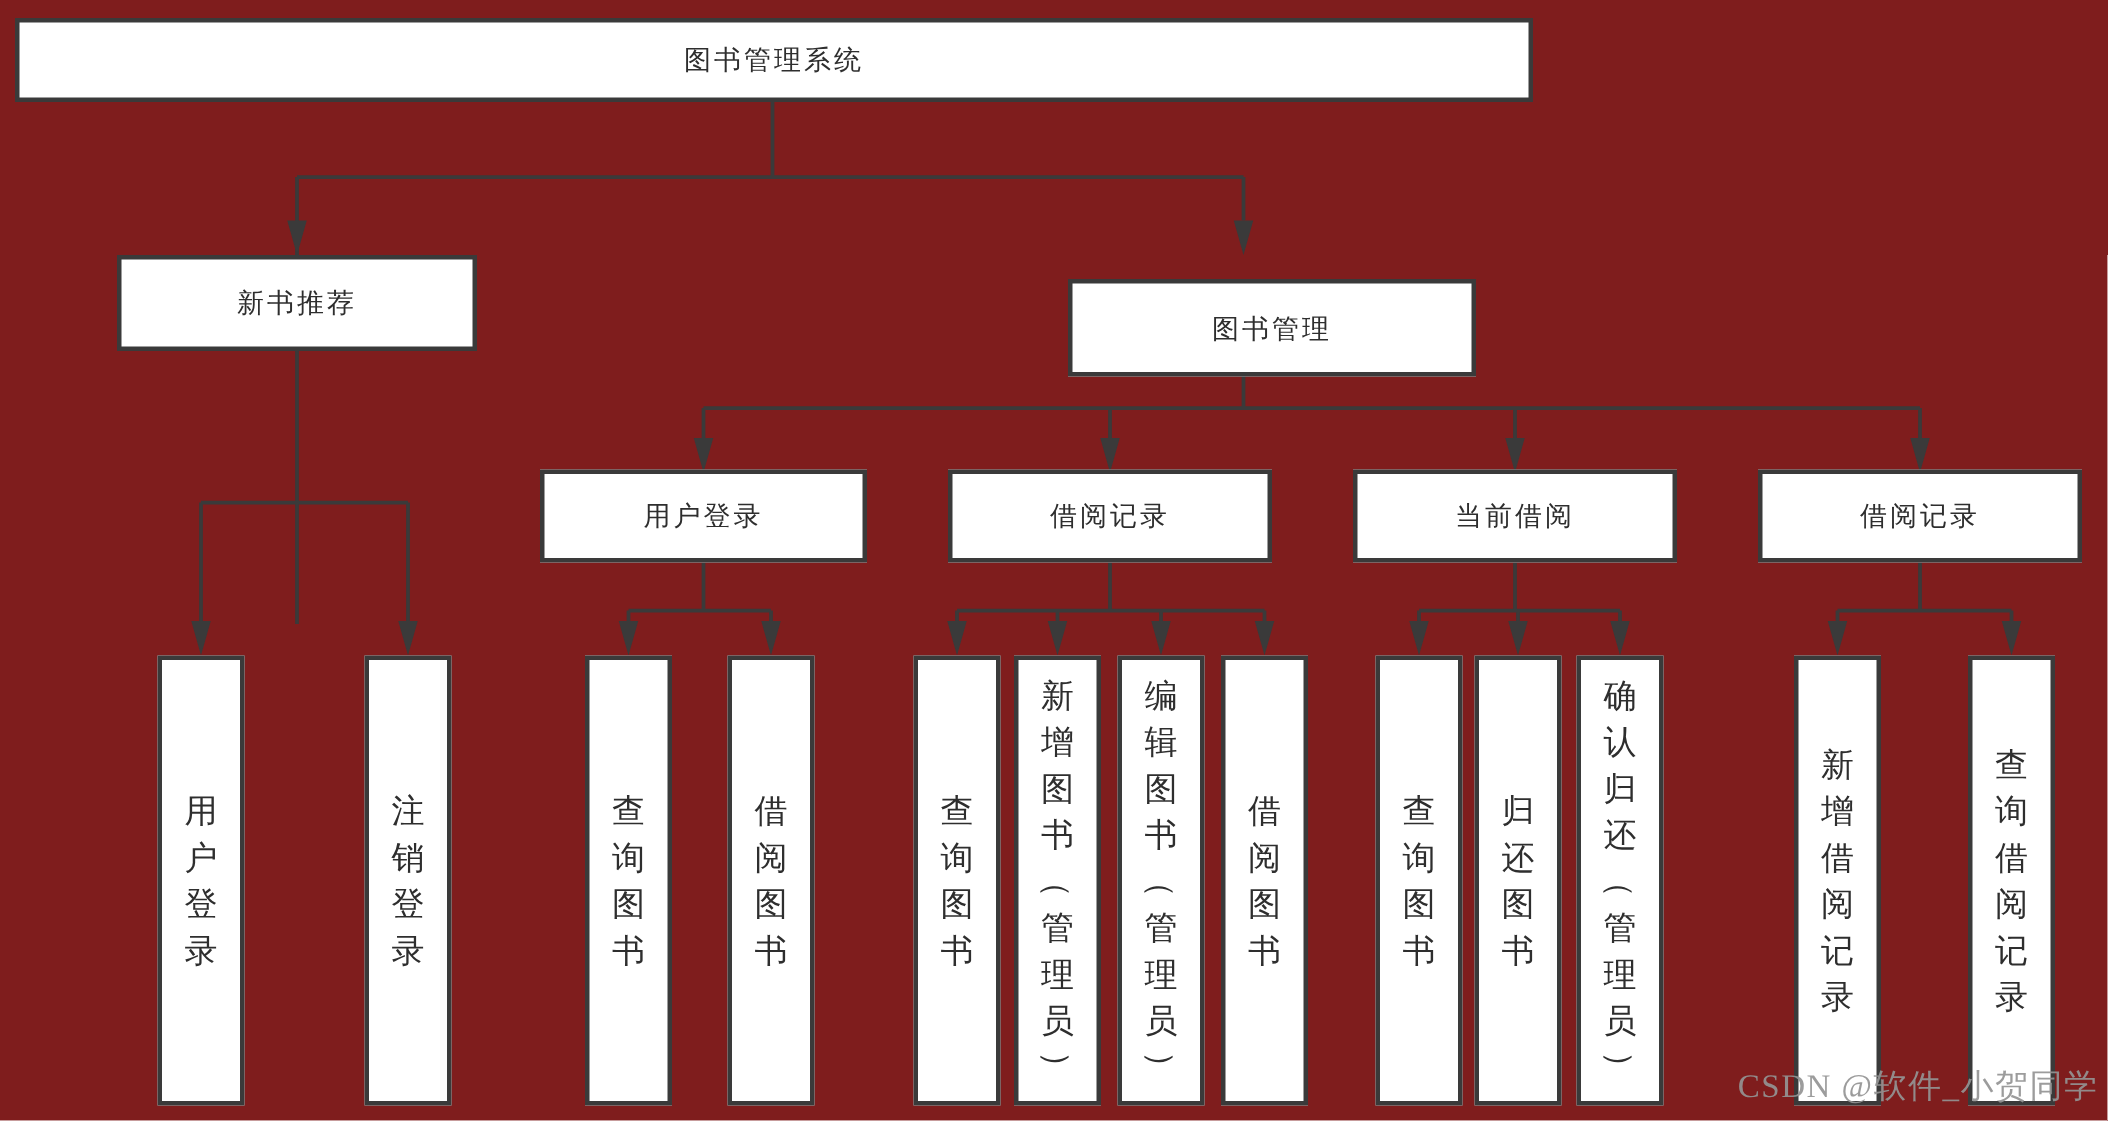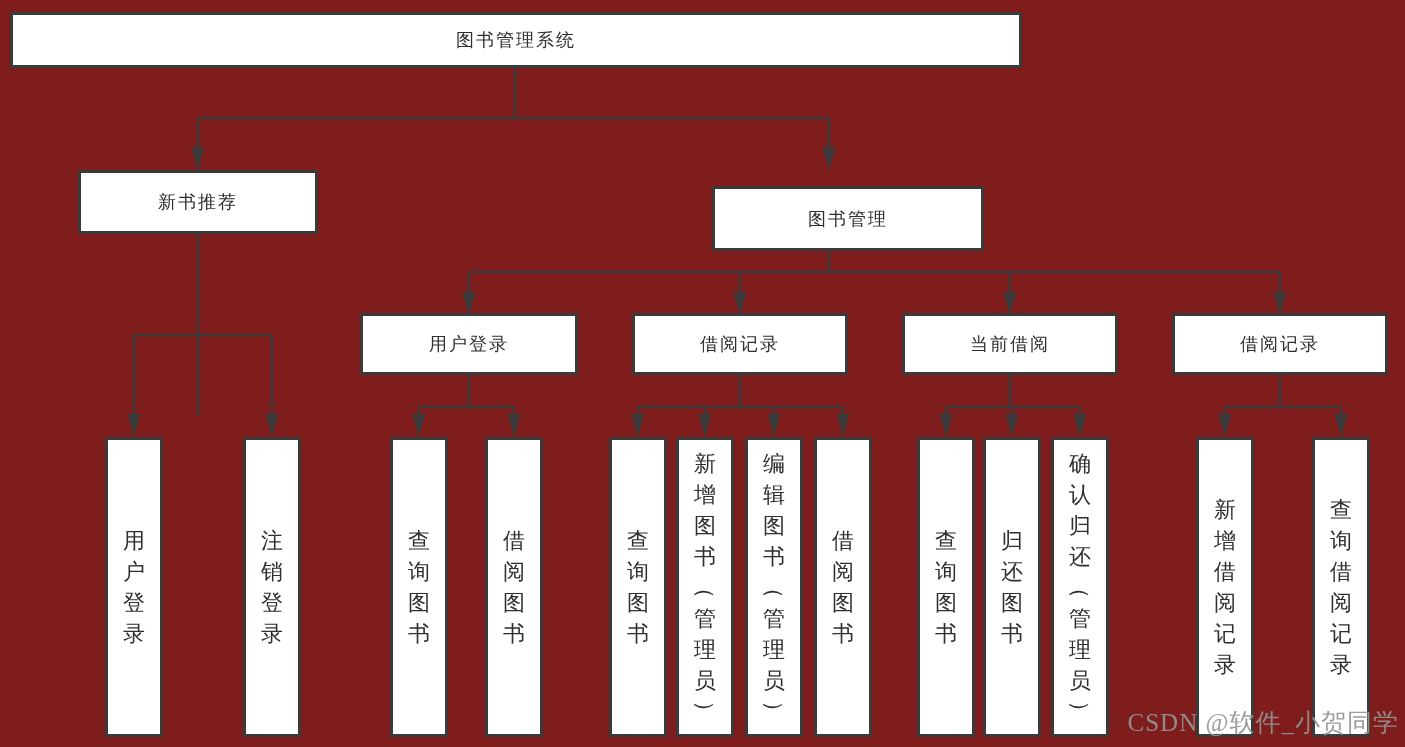"CSDN @软件_小贺同学" .watermark { font-size: 25px -> 22px }
